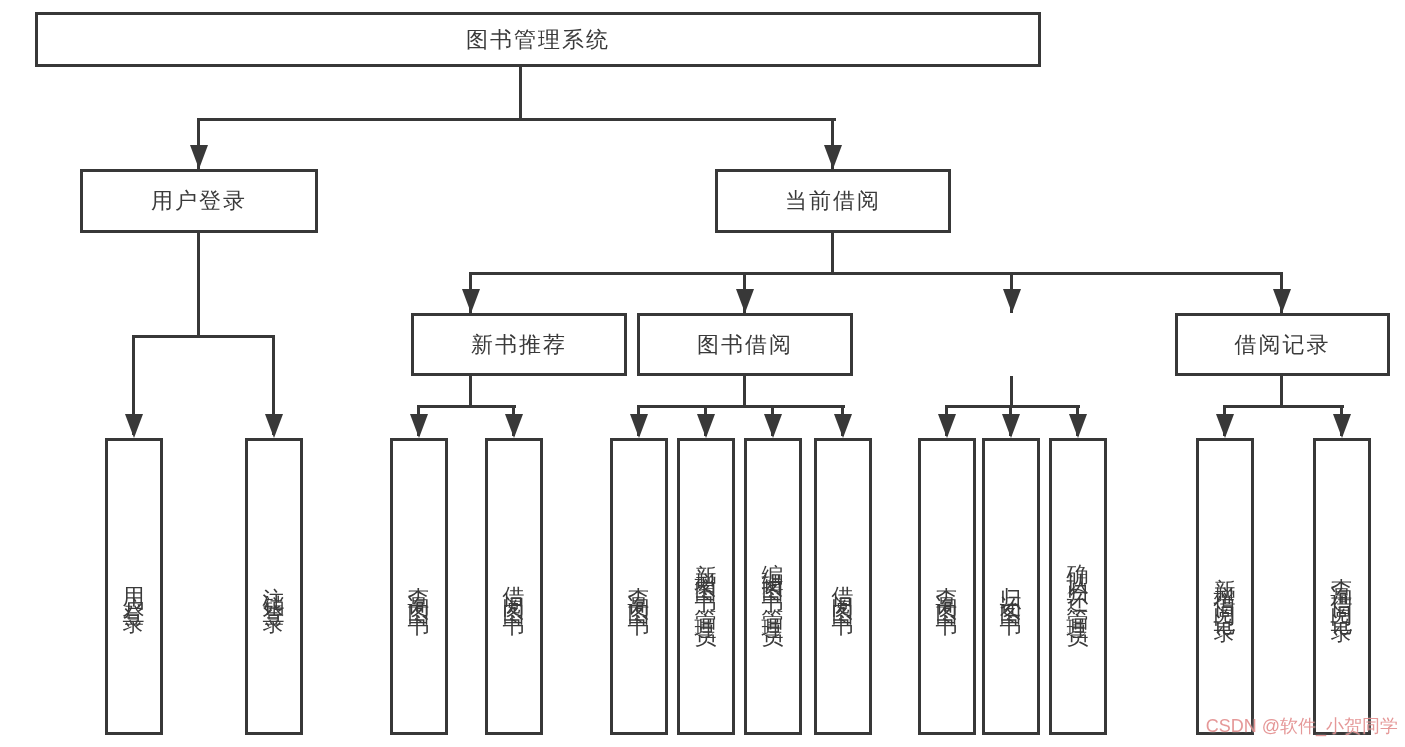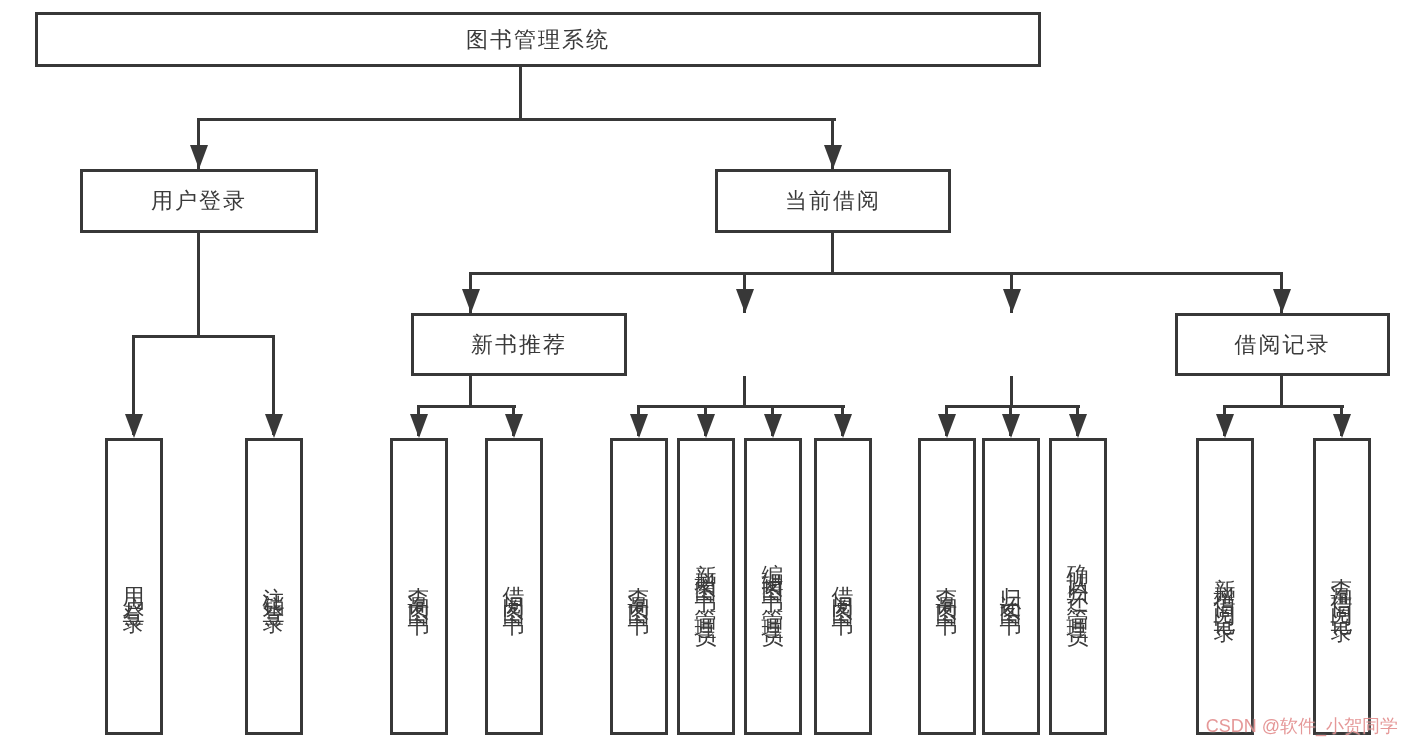"图书借阅" div.node { html: none -> <div> <span>图书借阅</span> </div> }
